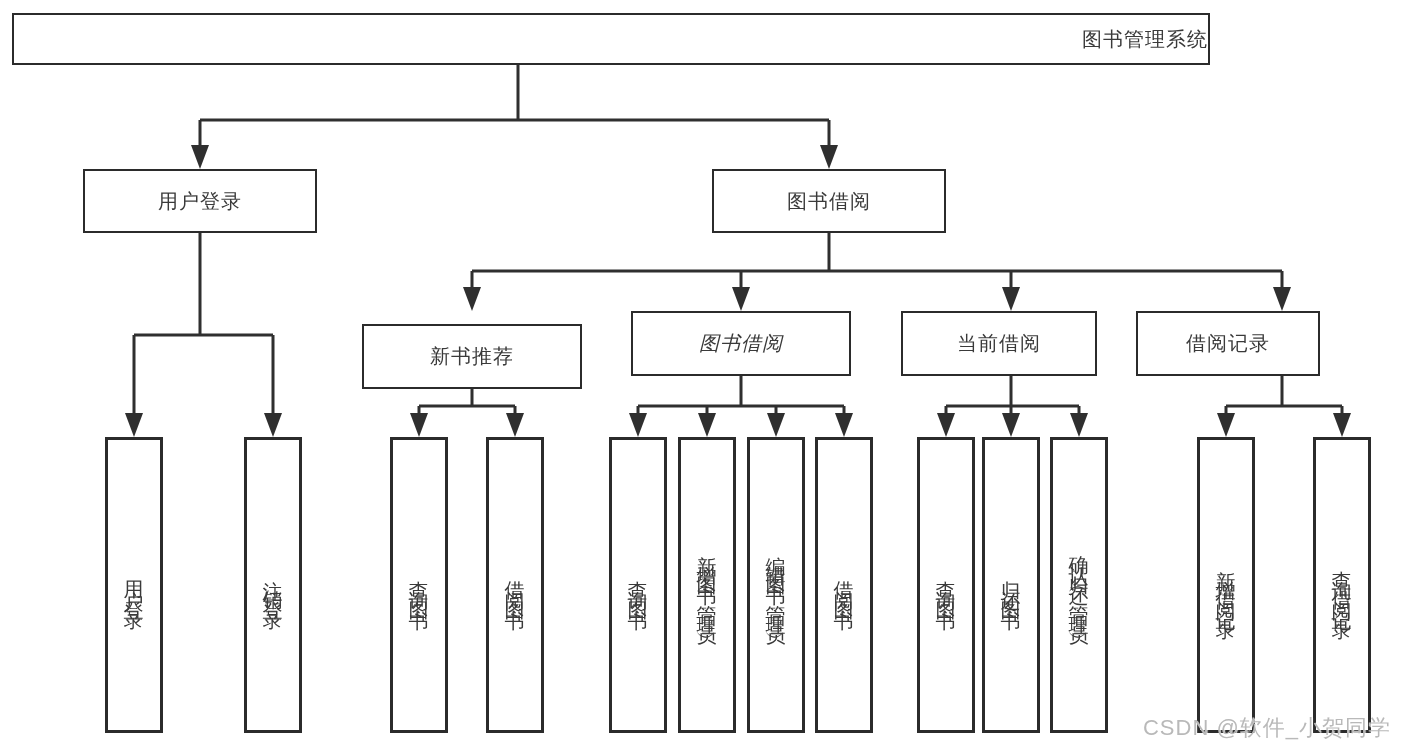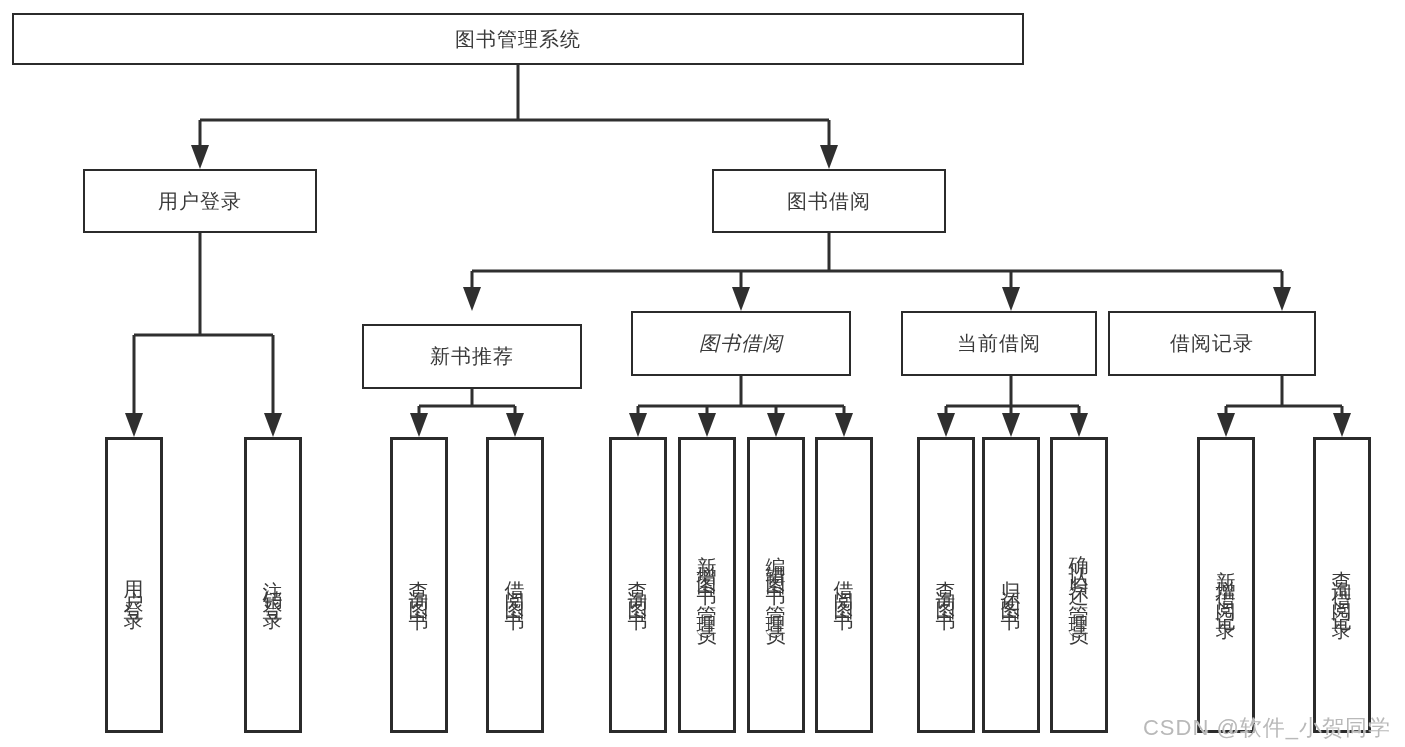"图书管理系统" div.box-h { justify-content: none -> flex-end; width: 1012px -> 1198px }
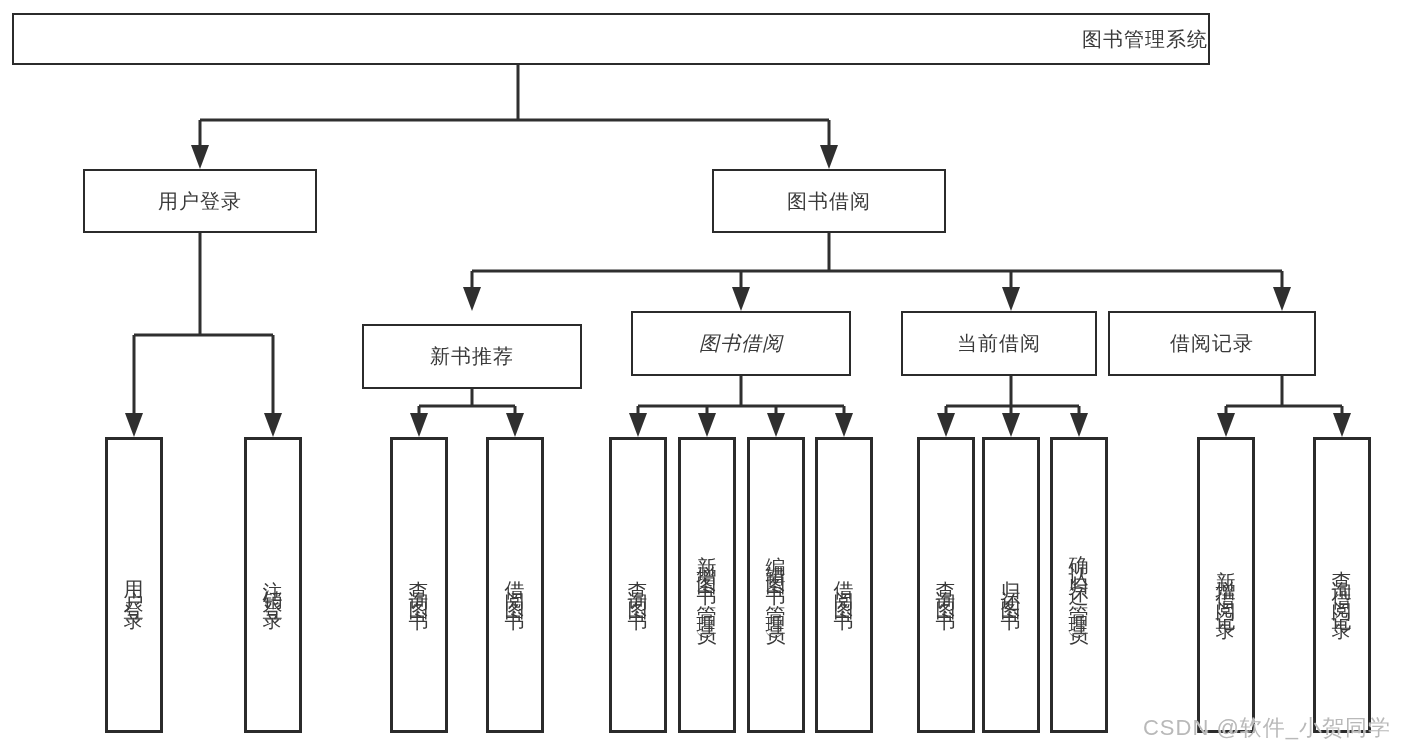"借阅记录" div.box-h { left: 1108px -> 1136px; width: 208px -> 184px }
